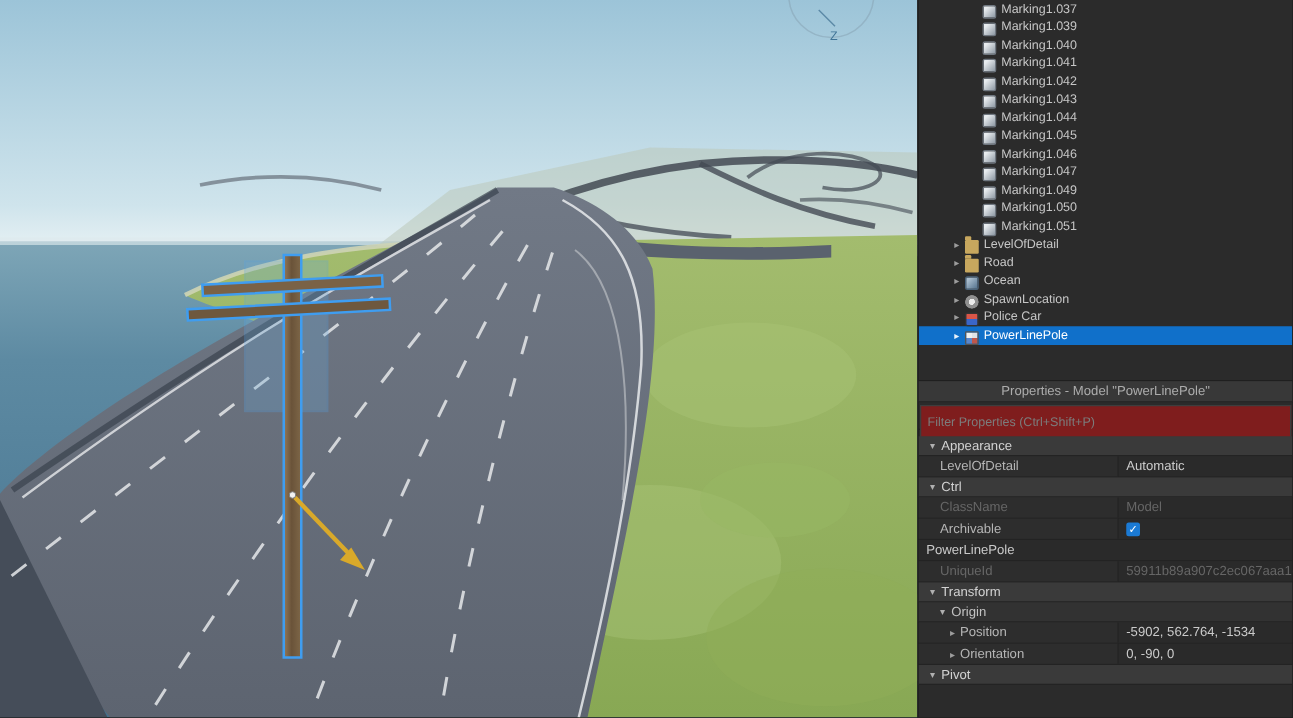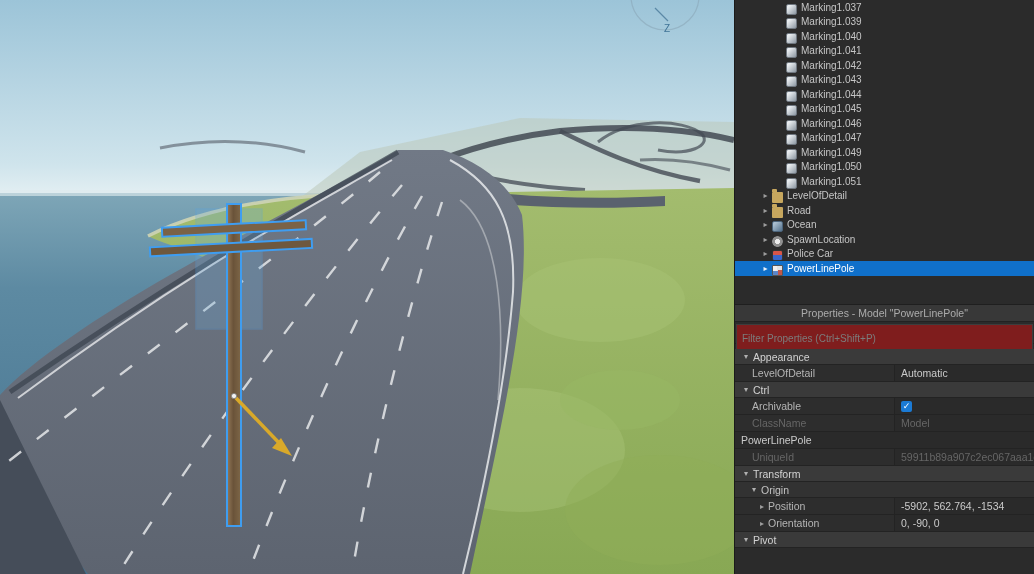"Archivable" div.prow { order: before "ClassName" -> after "ClassName" }
